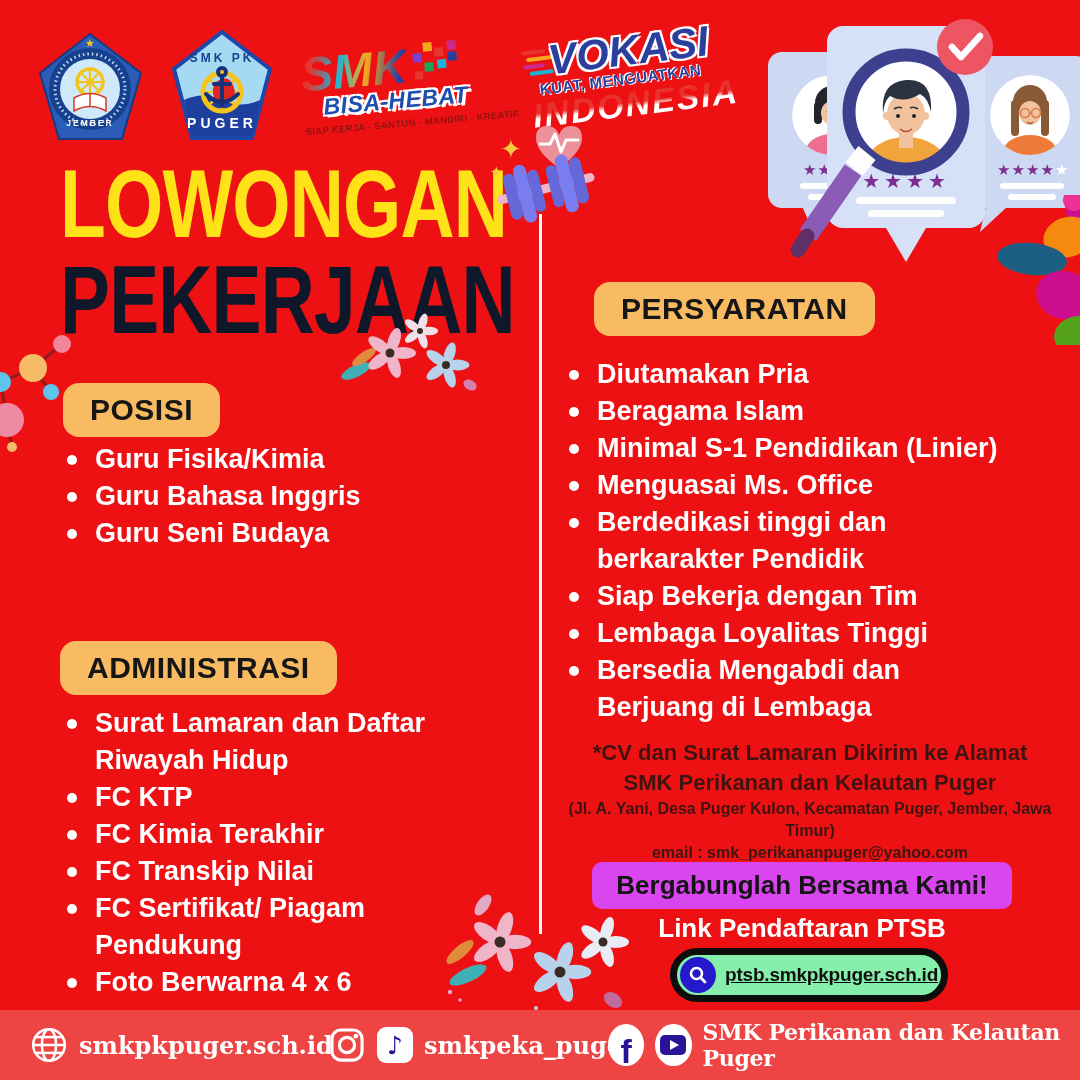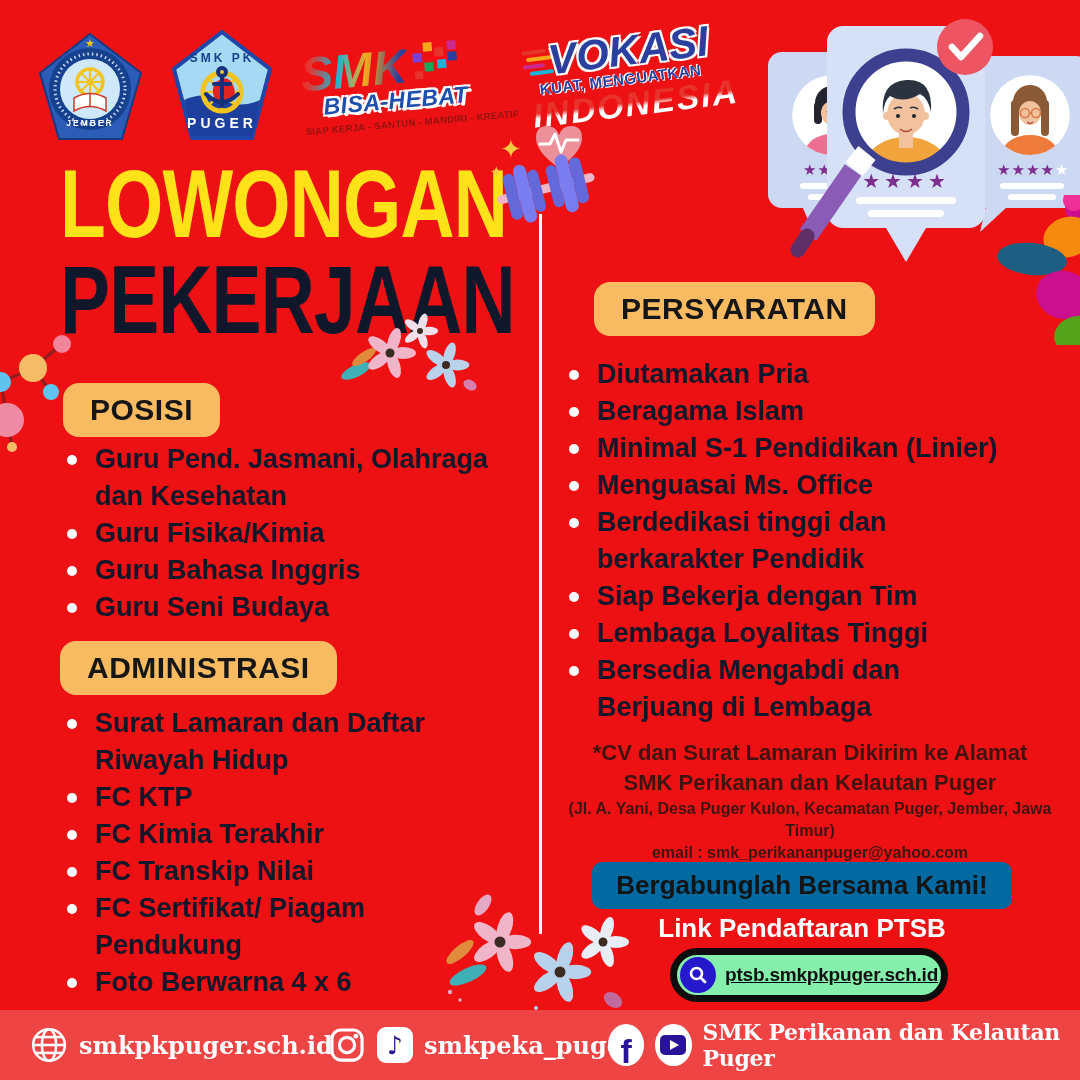"Diutamakan Pria" ul.blist li { color: #0f172a -> #ffffff }
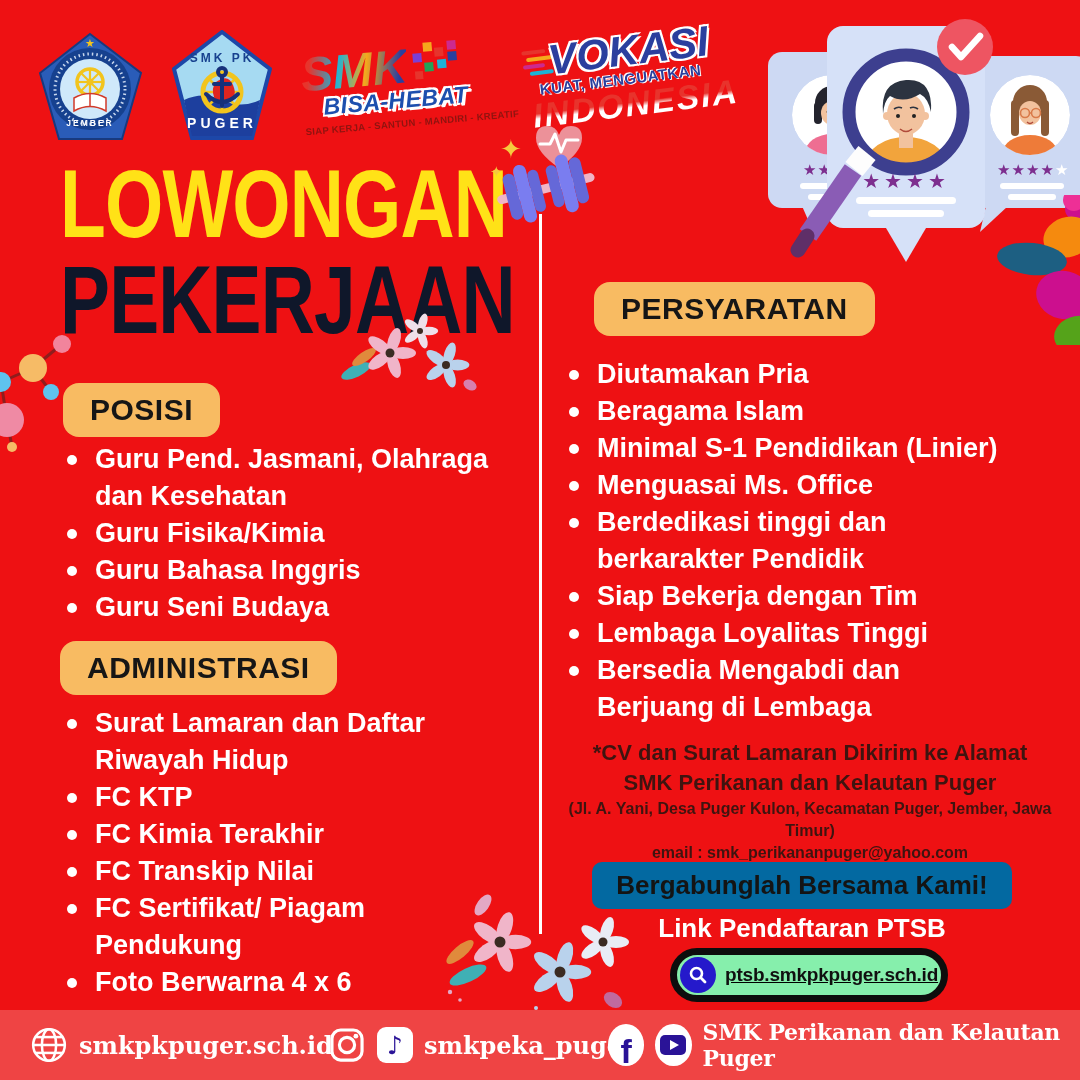"Guru Pend. Jasmani, Olahraga" li { html: <li><span>Guru Pend. Jasmani, Olahraga dan Kesehatan</span></li> -> none }
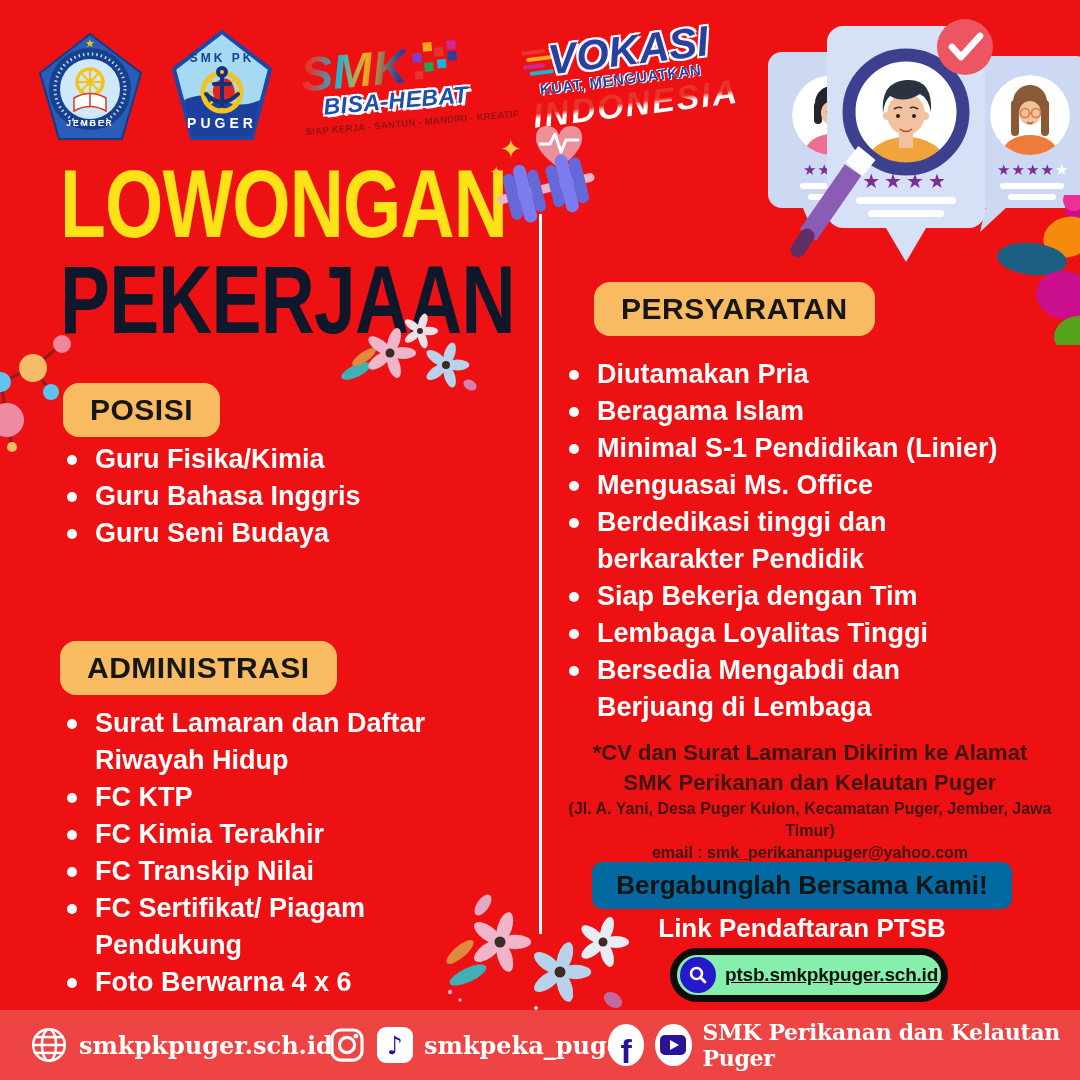"Bergabunglah Bersama Kami!" .cta-banner { background: #0369a1 -> #d946ef }
